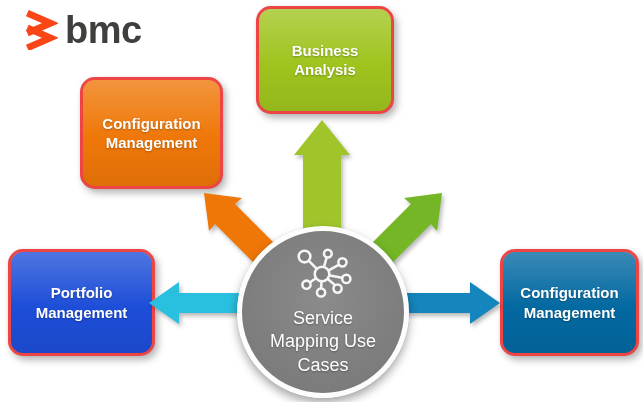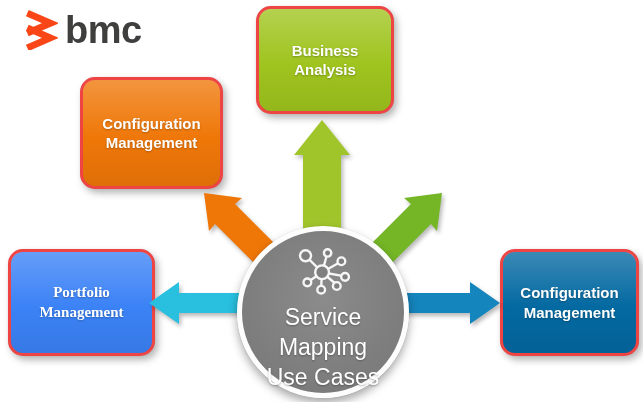"Portfolio Management" div.box { background: #3b82f6 -> #1d4ed8; font-family: Liberation Serif, serif -> none }
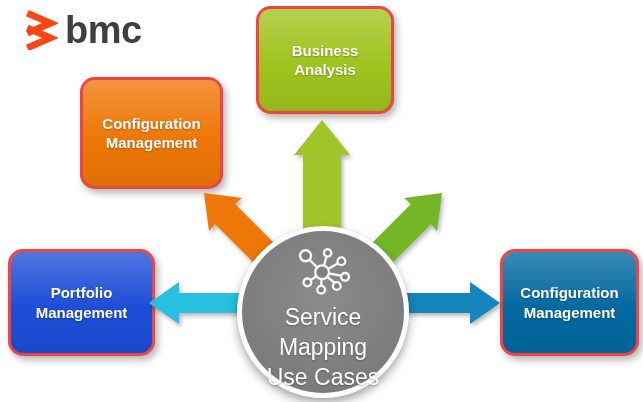"Service Mapping Use Cases" .hub-title { font-size: 23px -> 18px }
